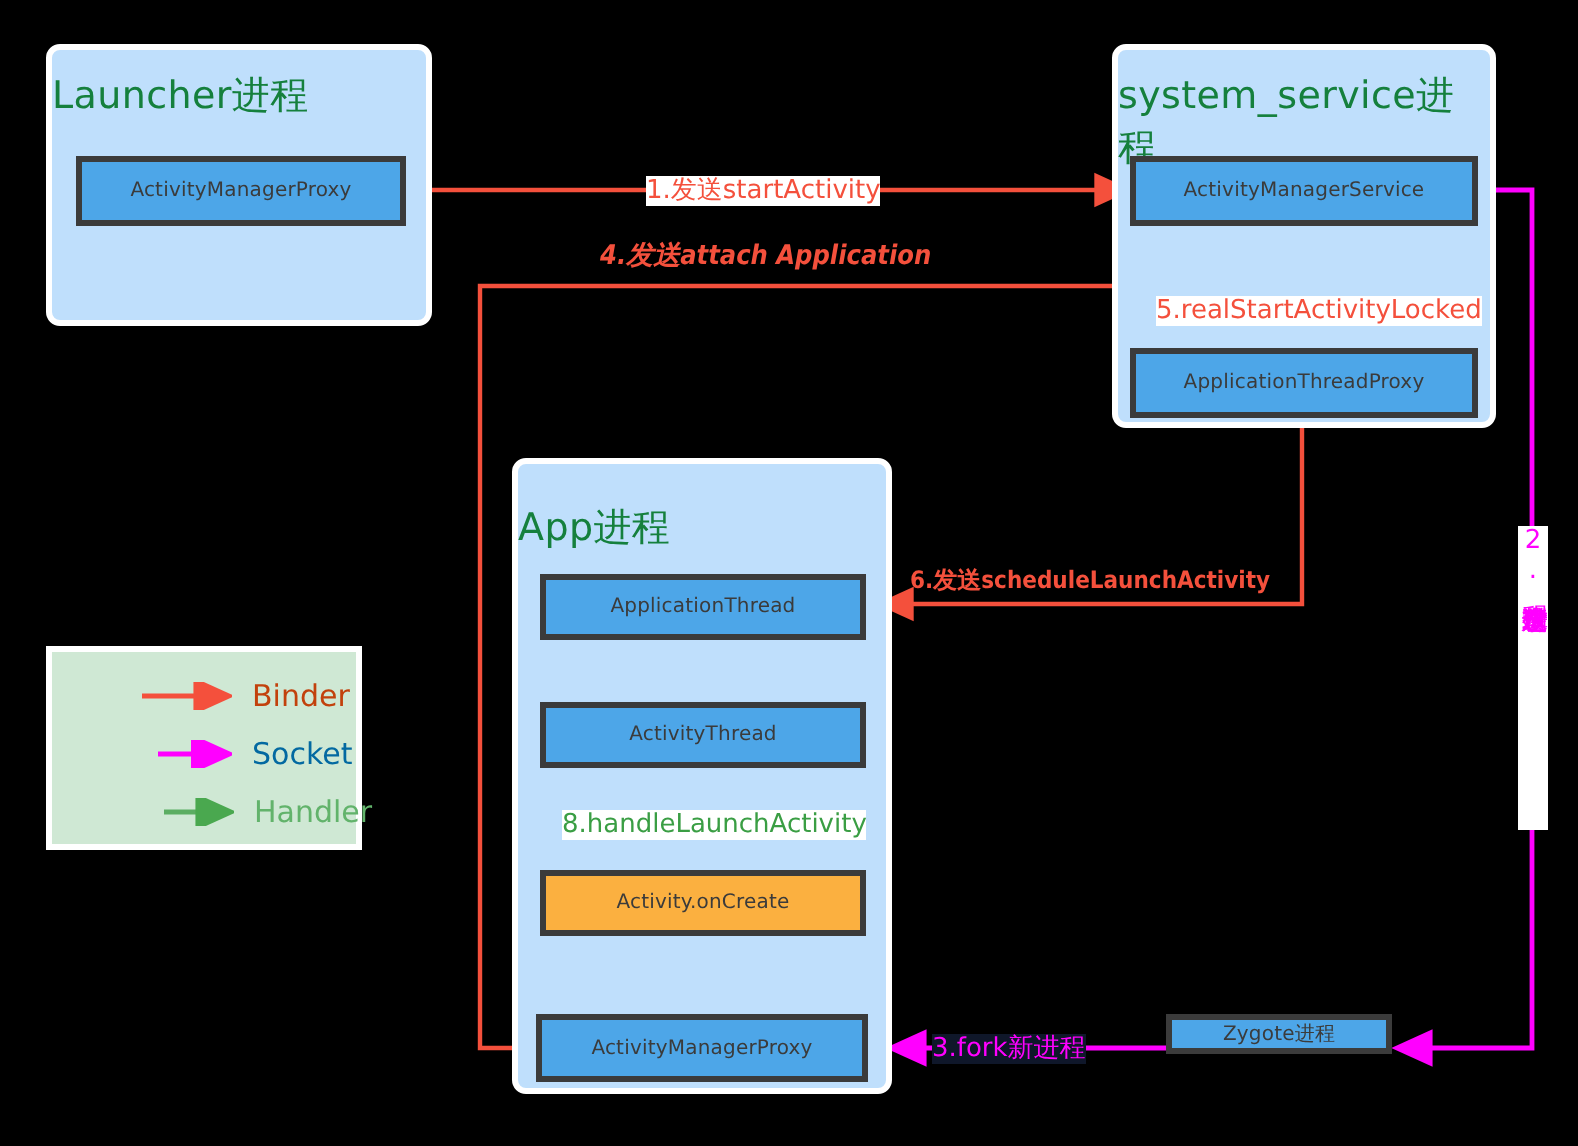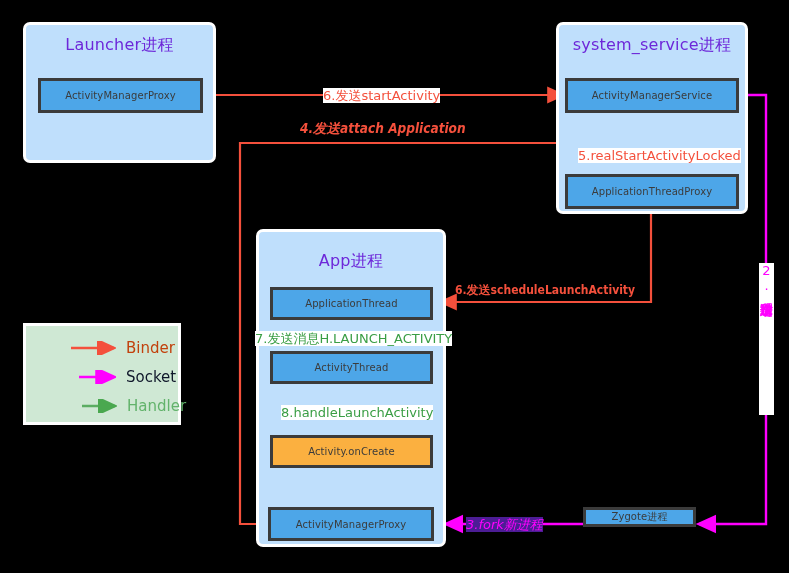"Launcher进程" .proc-title { color: #6d28d9 -> #15803d; font-size: 16px -> 19px; text-align: center -> left }
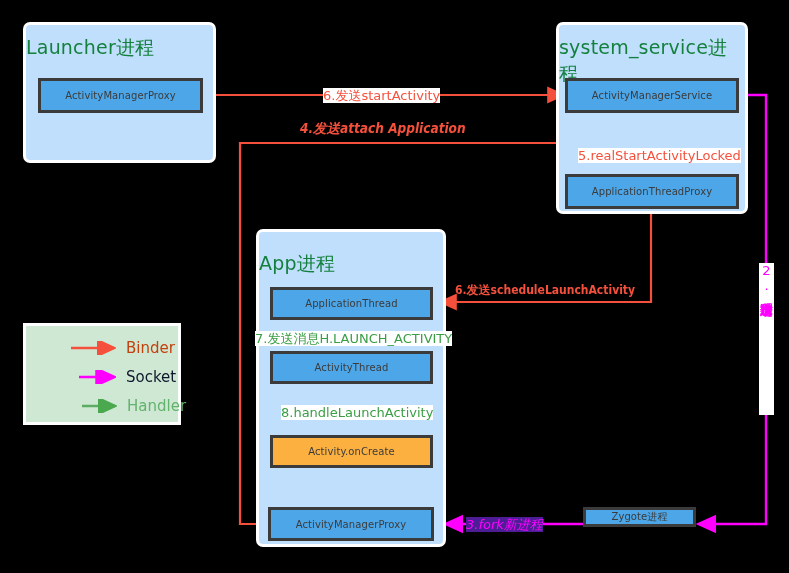"6.发送startActivity" div.lbl { text: 6 -> 1 }
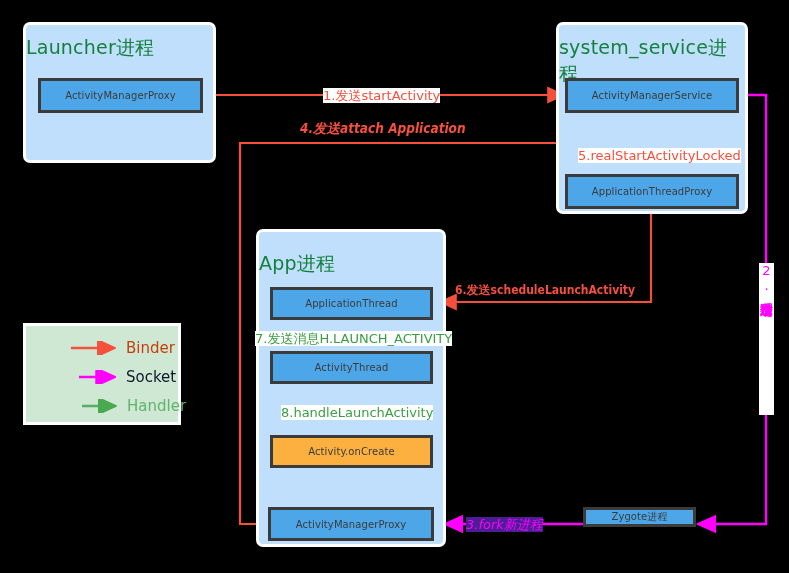"7.发送消息H.LAUNCH_ACTIVITY" div.lbl { html: <div>7.发送消息H.LAUNCH_ACTIVITY</div> -> none }
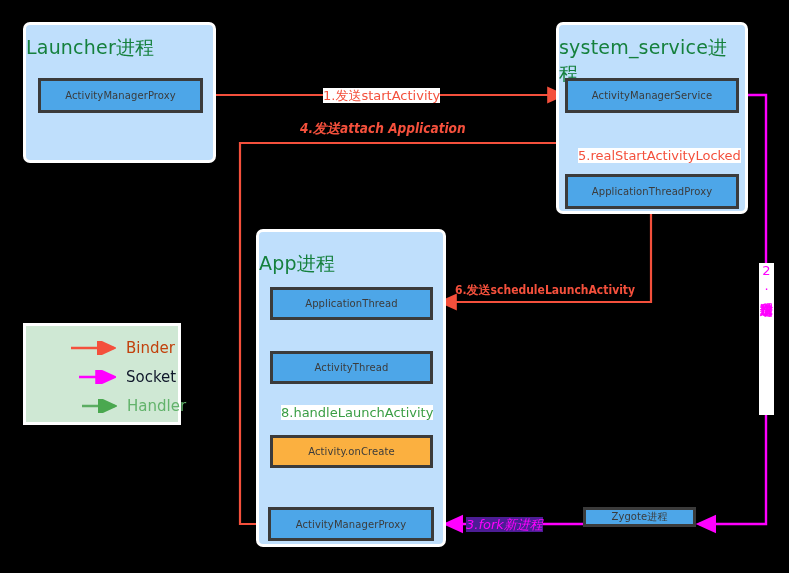"Socket" .lg-mag { color: #0f172a -> #0369a1 }
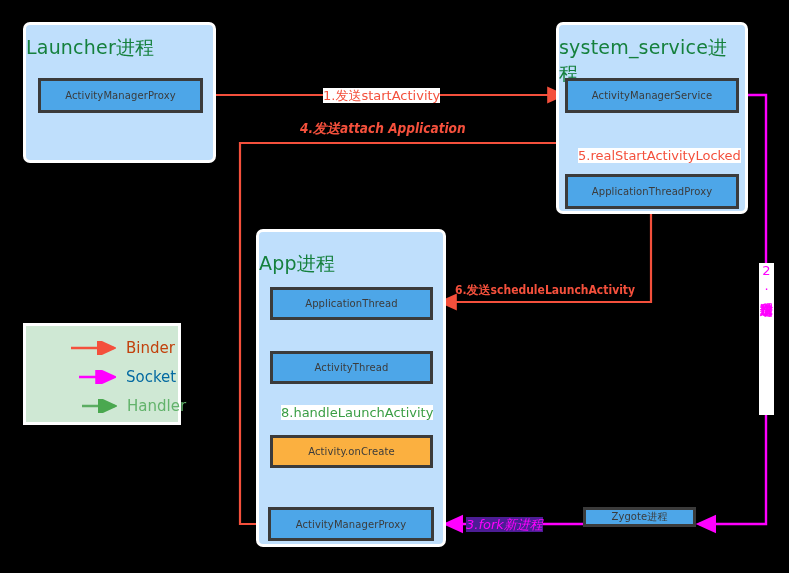"3.fork新进程" .lbl.magenta { background: #4c1d95 -> #0f172a; font-style: italic -> none }
